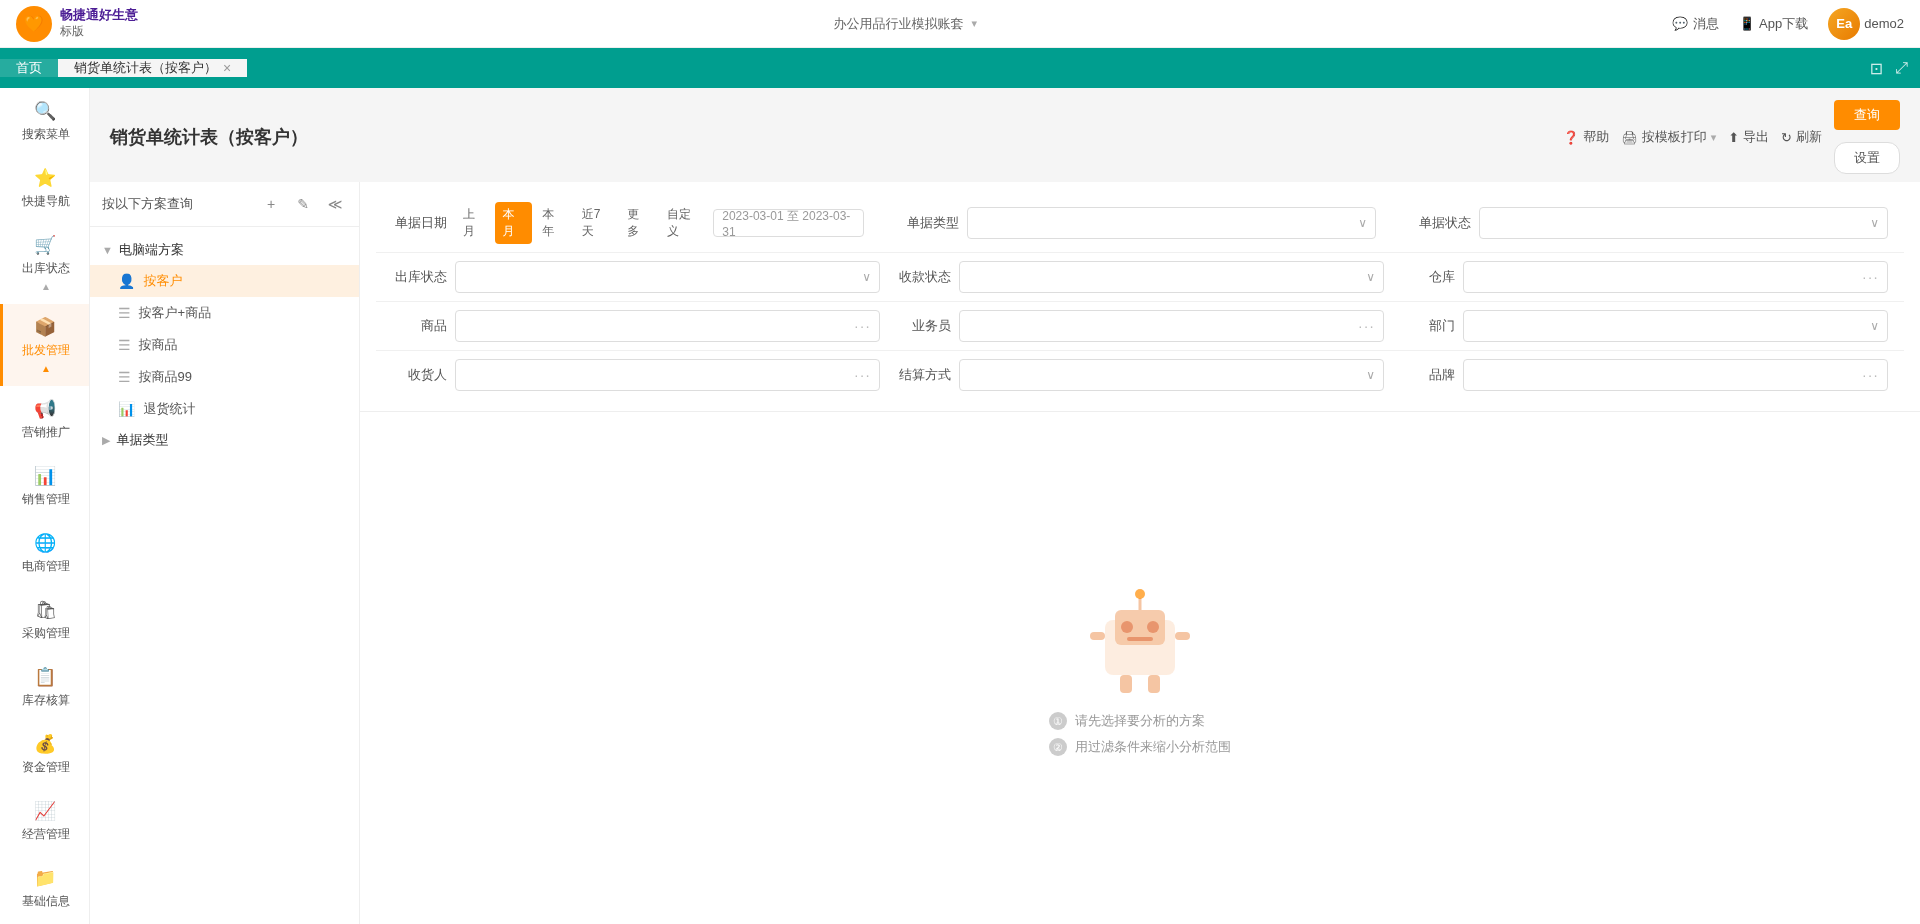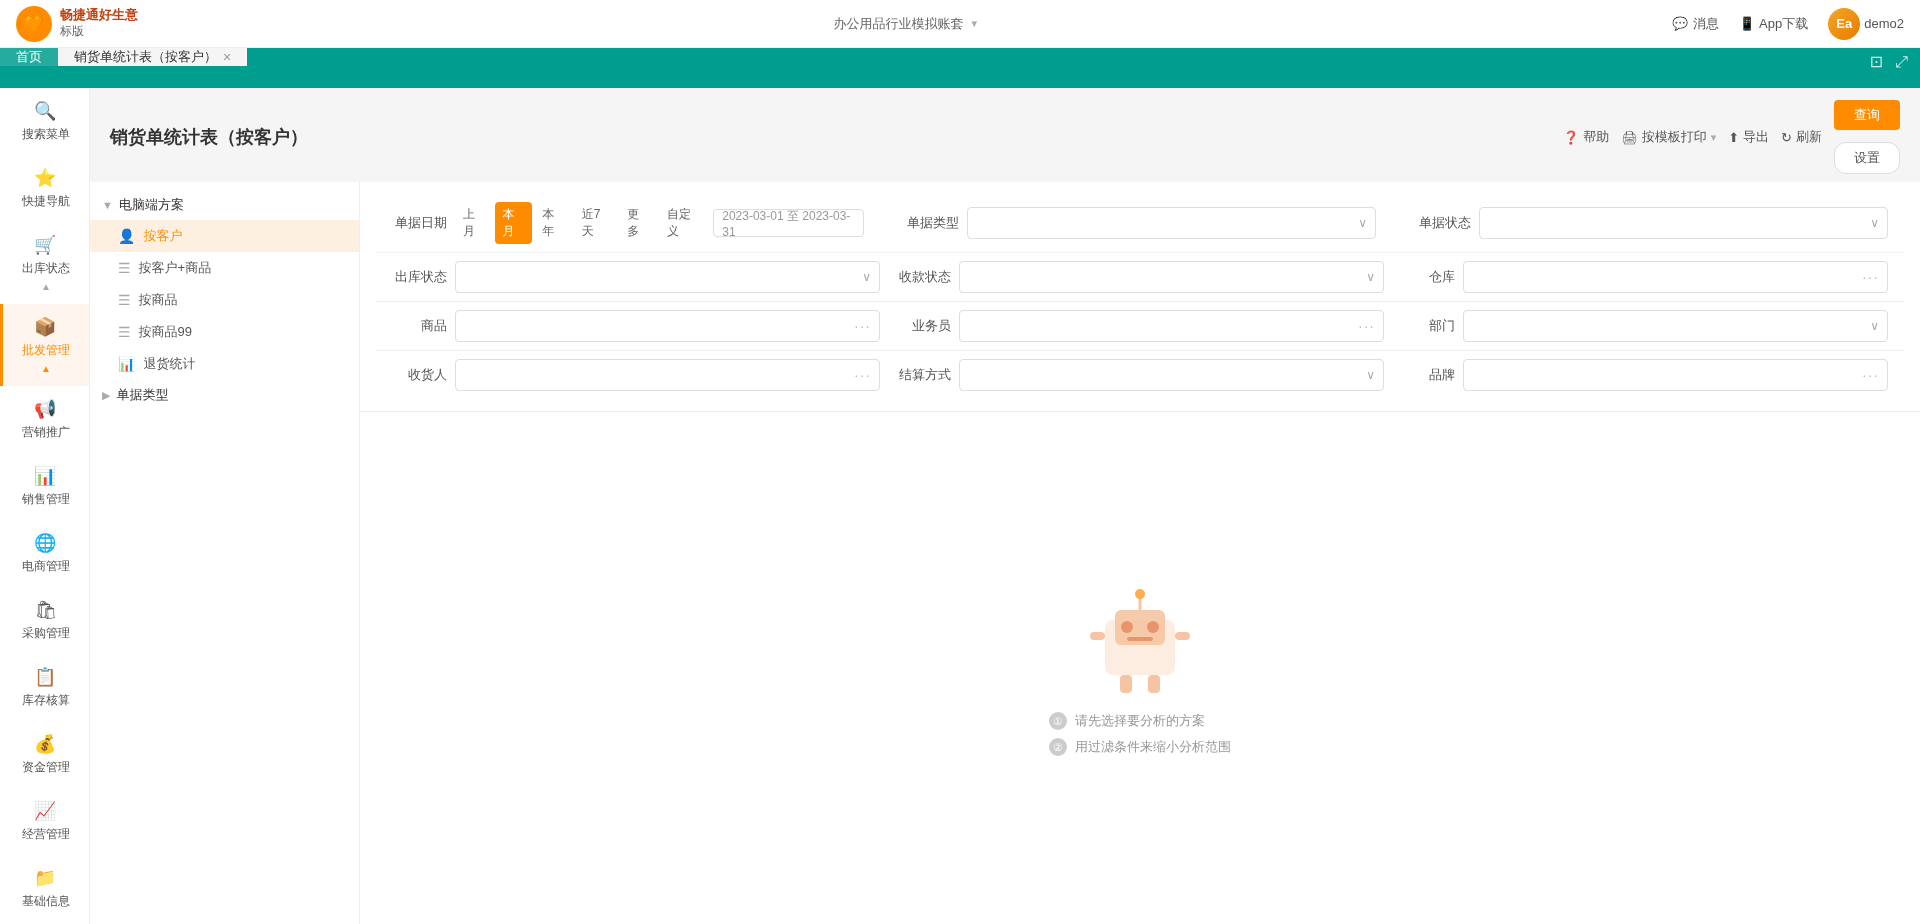"畅捷通好生意" .logo-text .brand { color: #c2410c -> #4c1d95 }
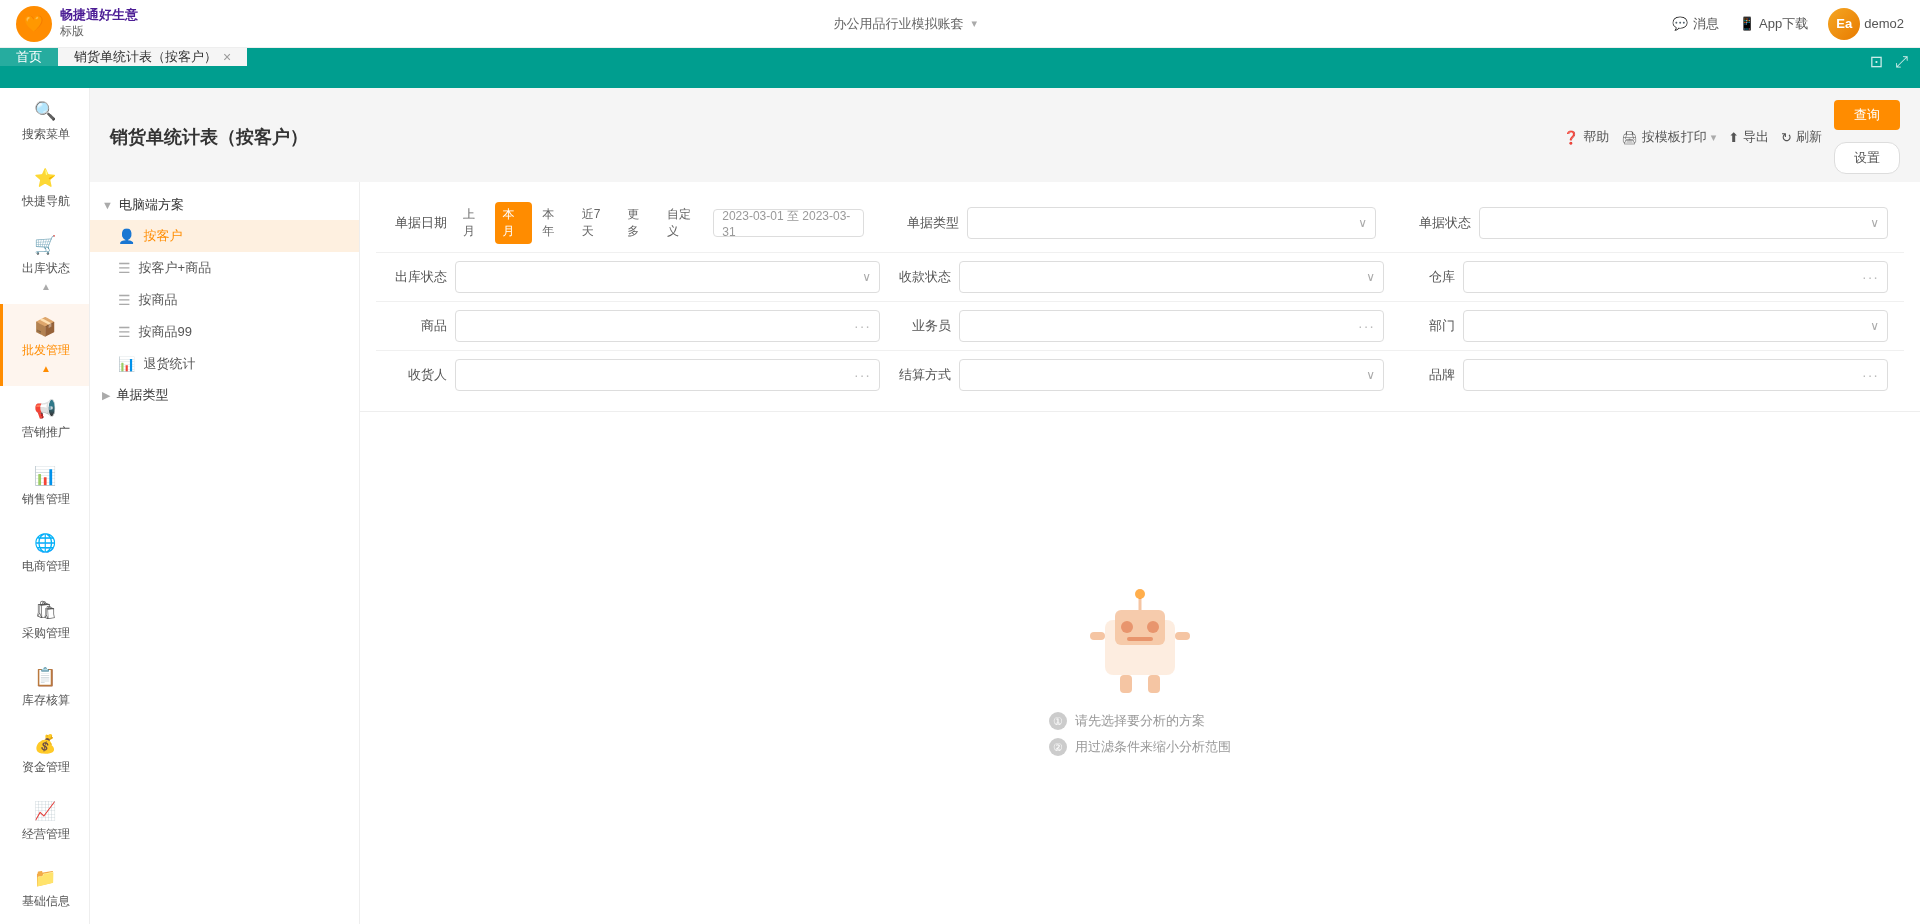"首页" .tab-bar { align-items: flex-start -> center }
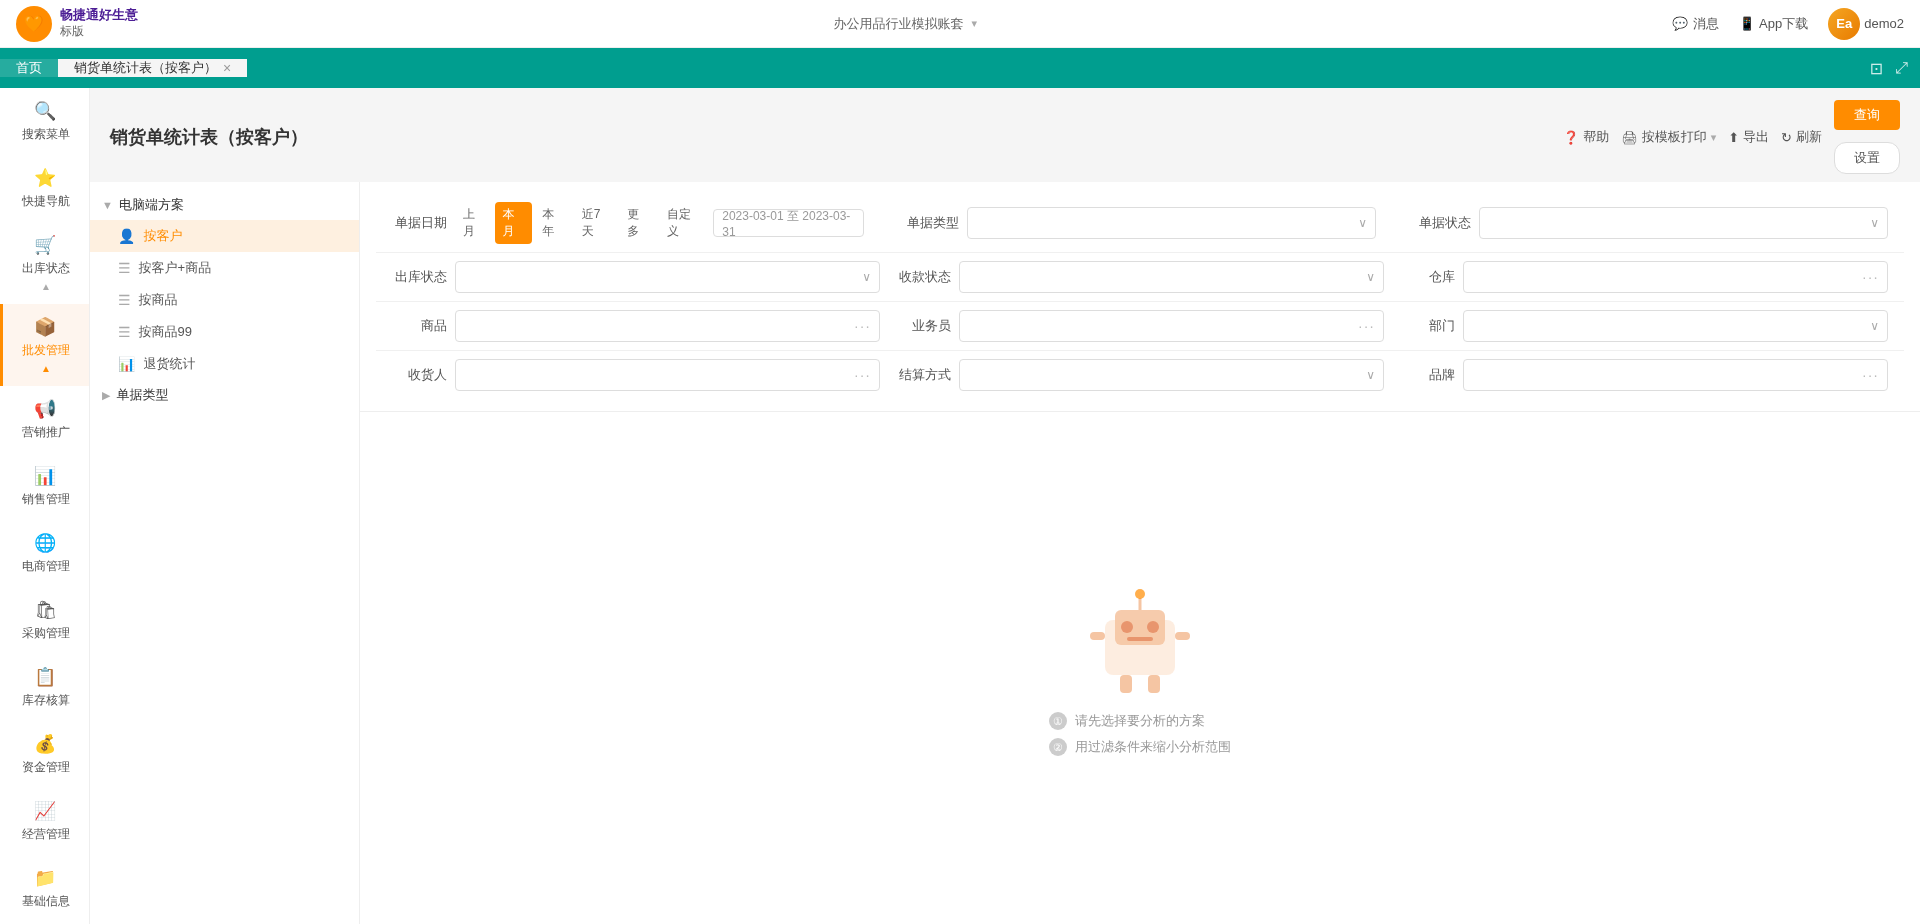"按以下方案查询" div.left-panel-header { html: none -> <div> <span>按以下方案查询</span> <div>+</div> <div>✎</div> <div>≪</div> </div> }
